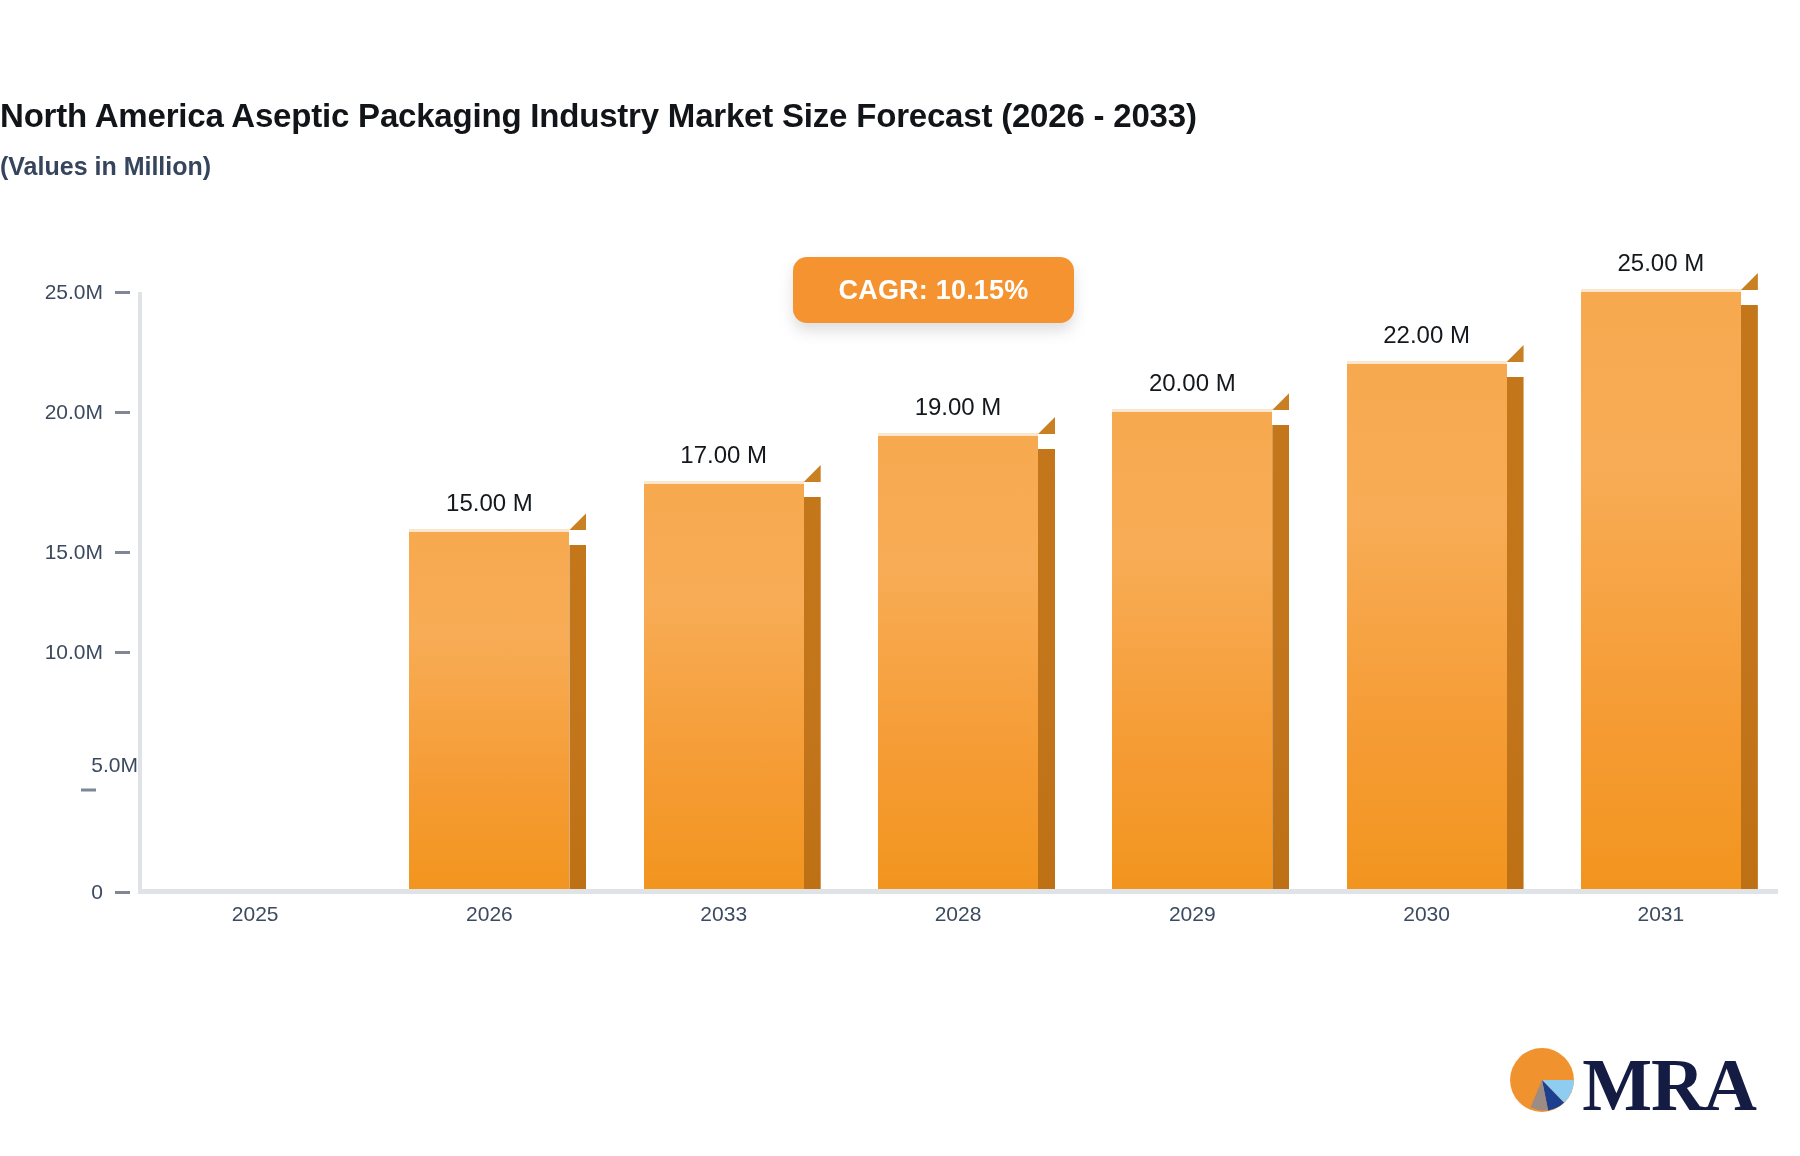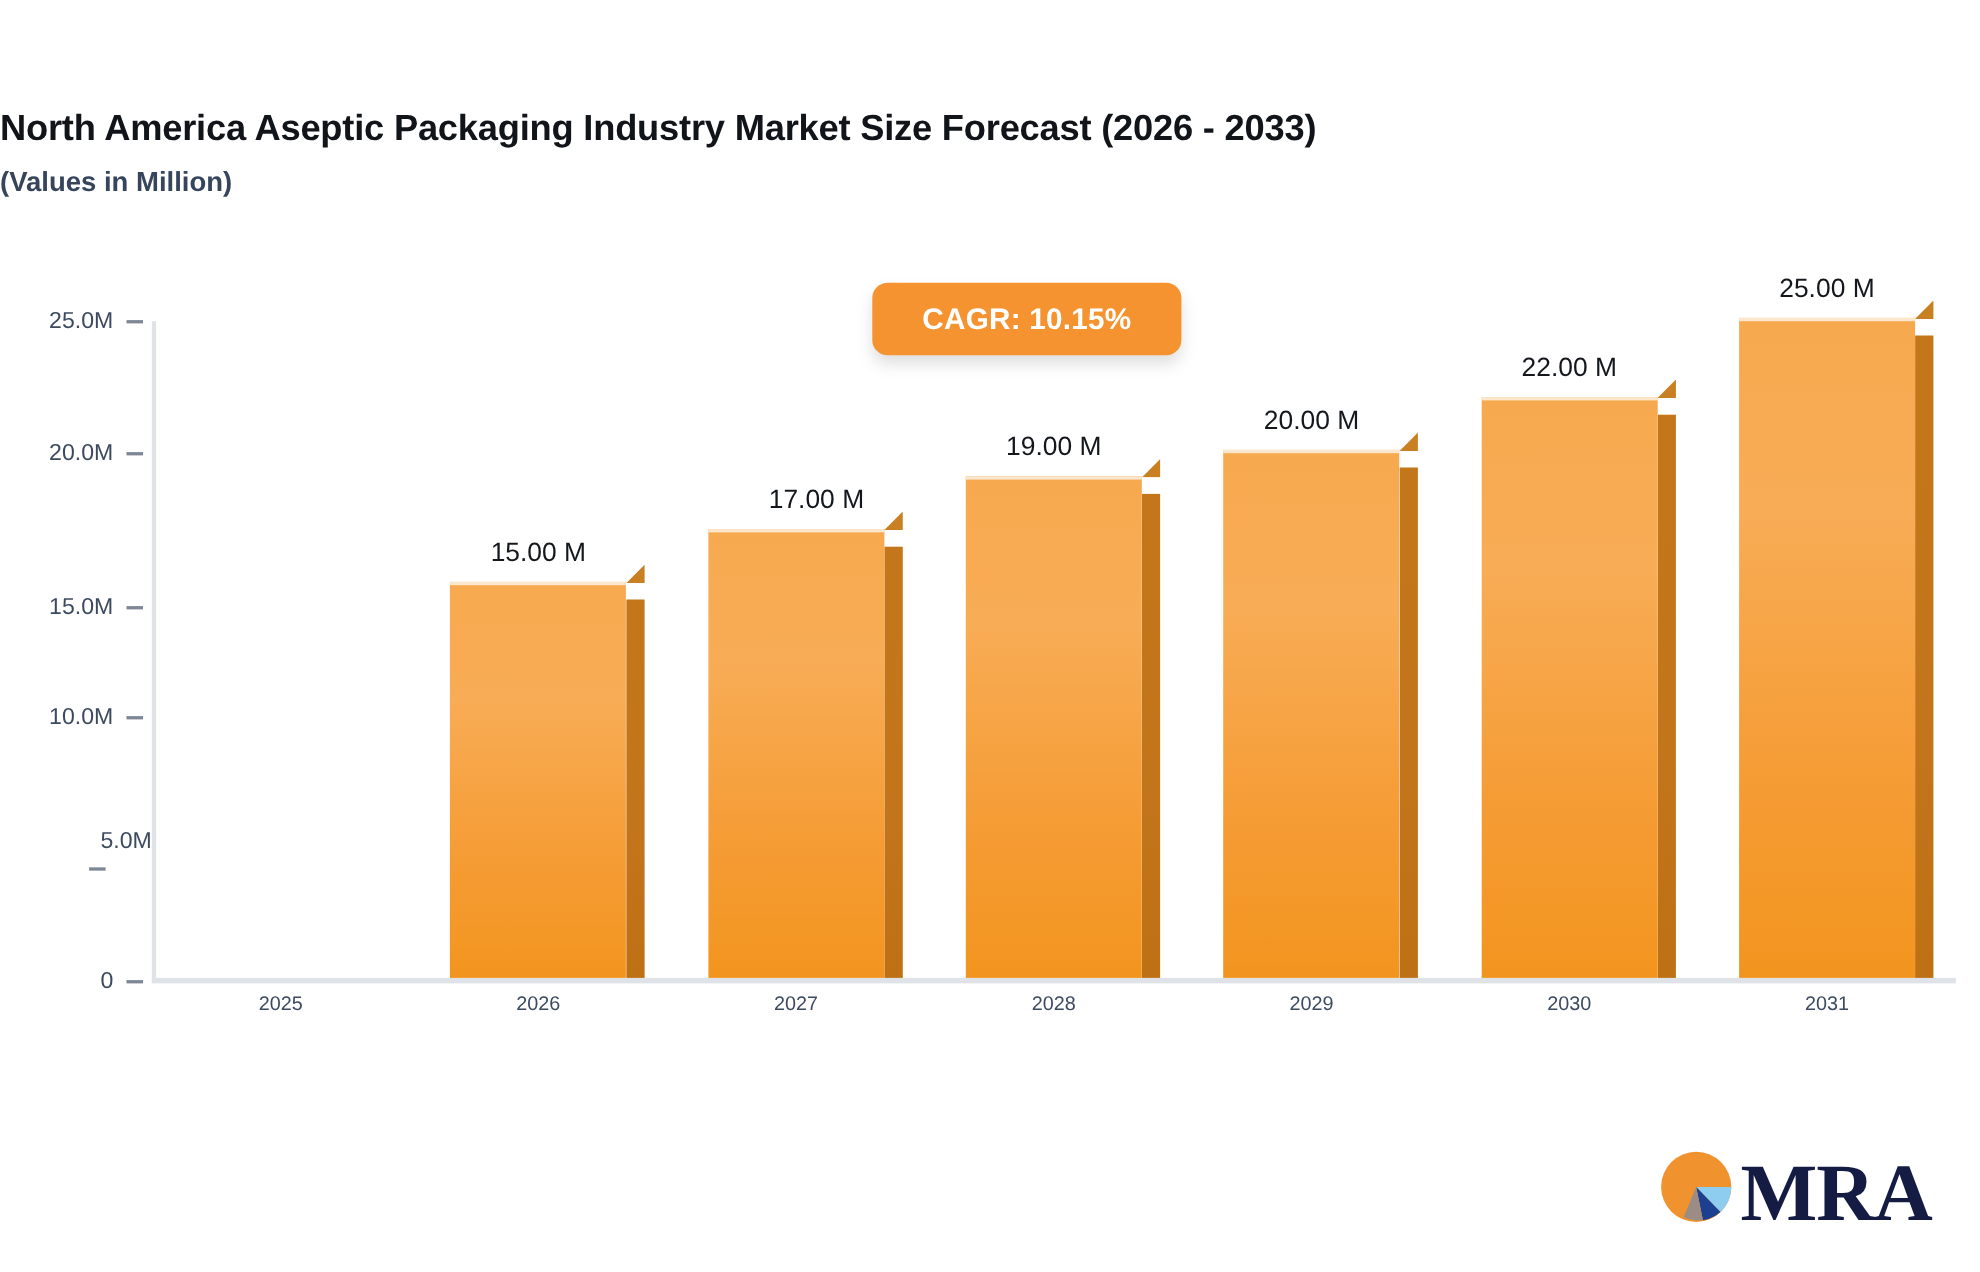"17.00 M" div.bar-slot { padding-left: 37px -> none }
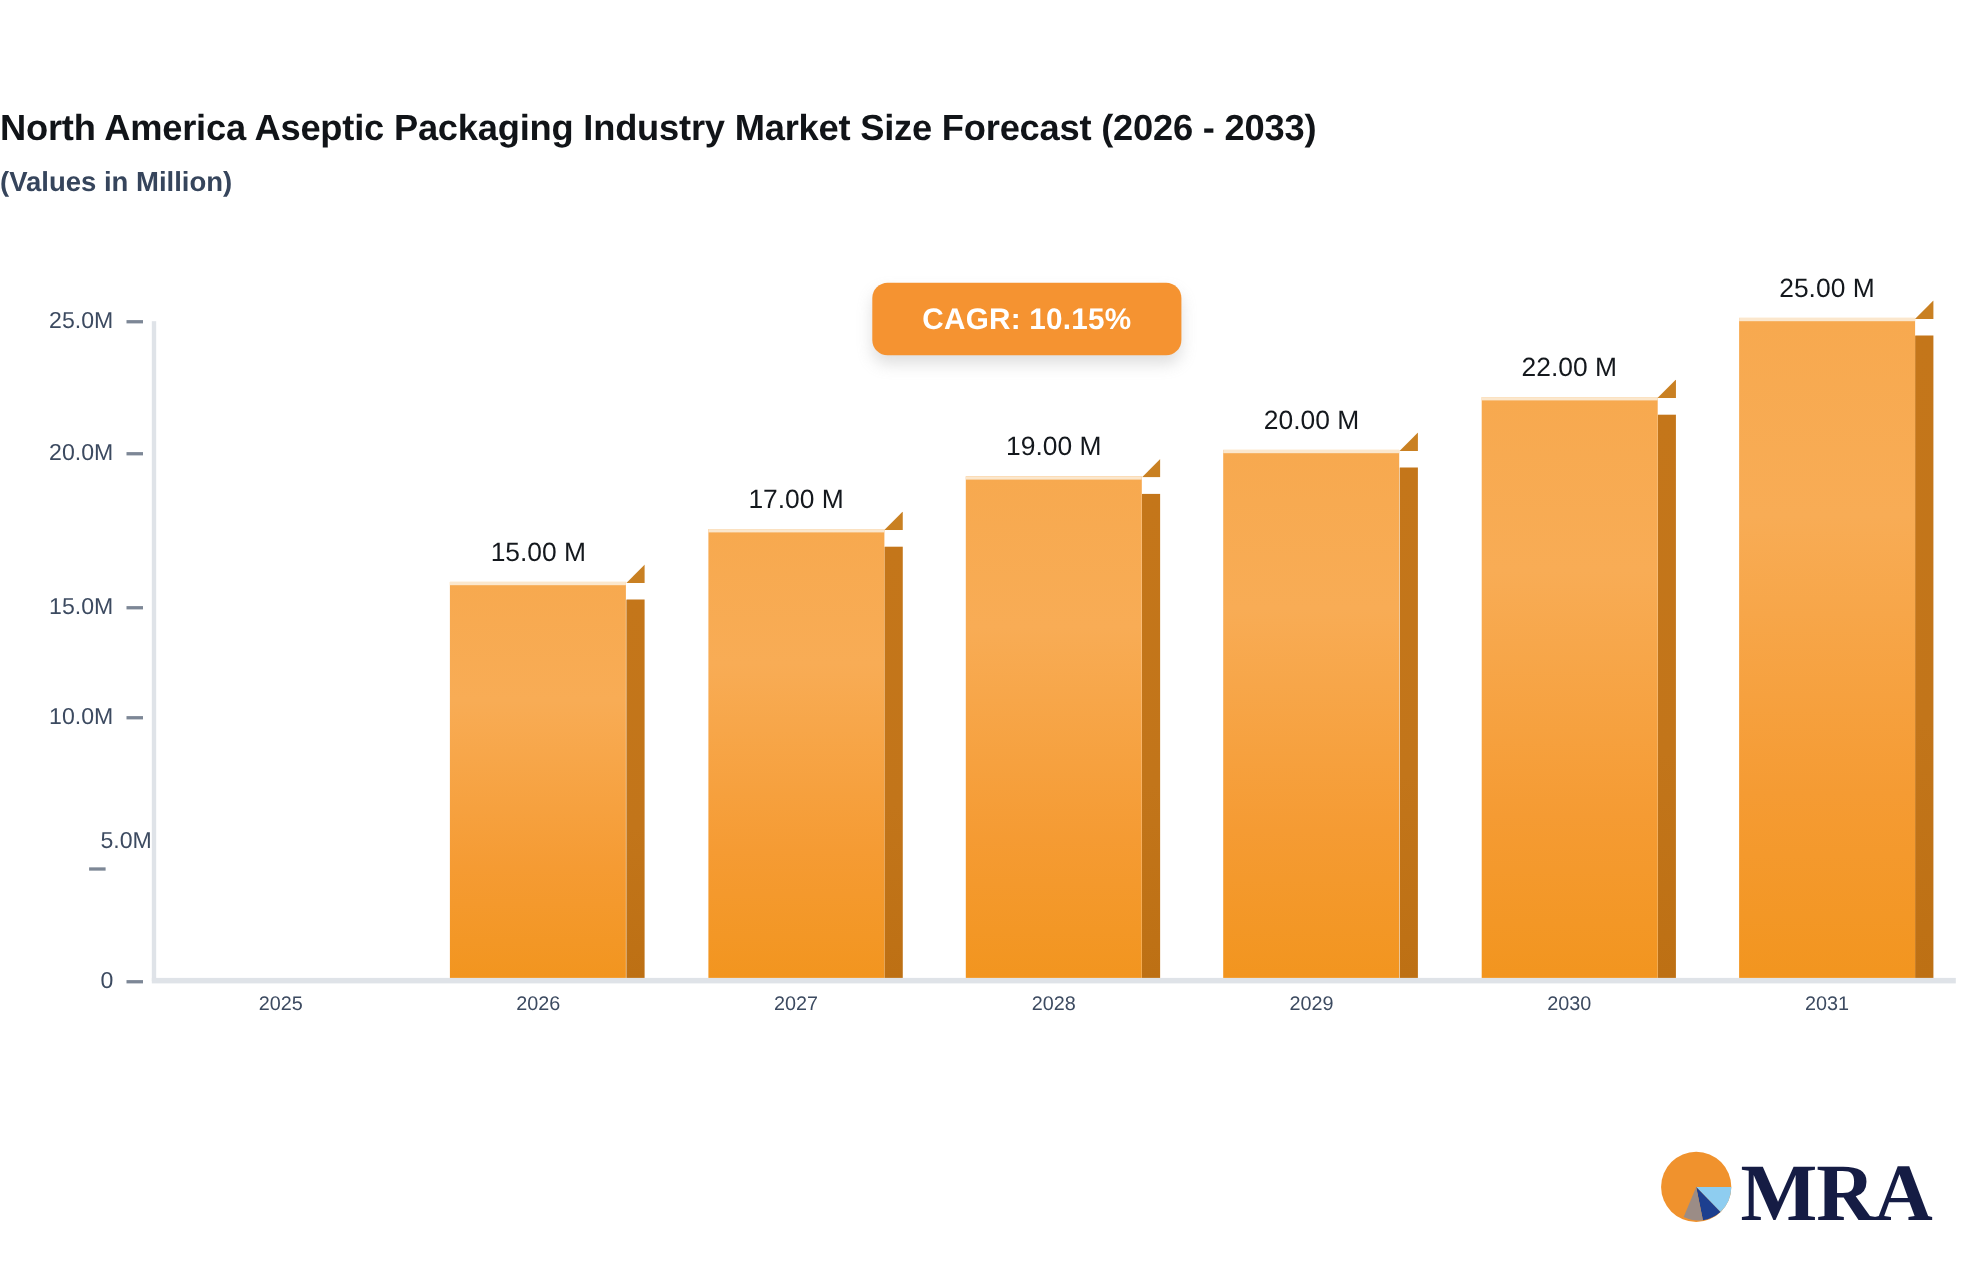"2025" .xlabel { font-size: 18px -> 21px }
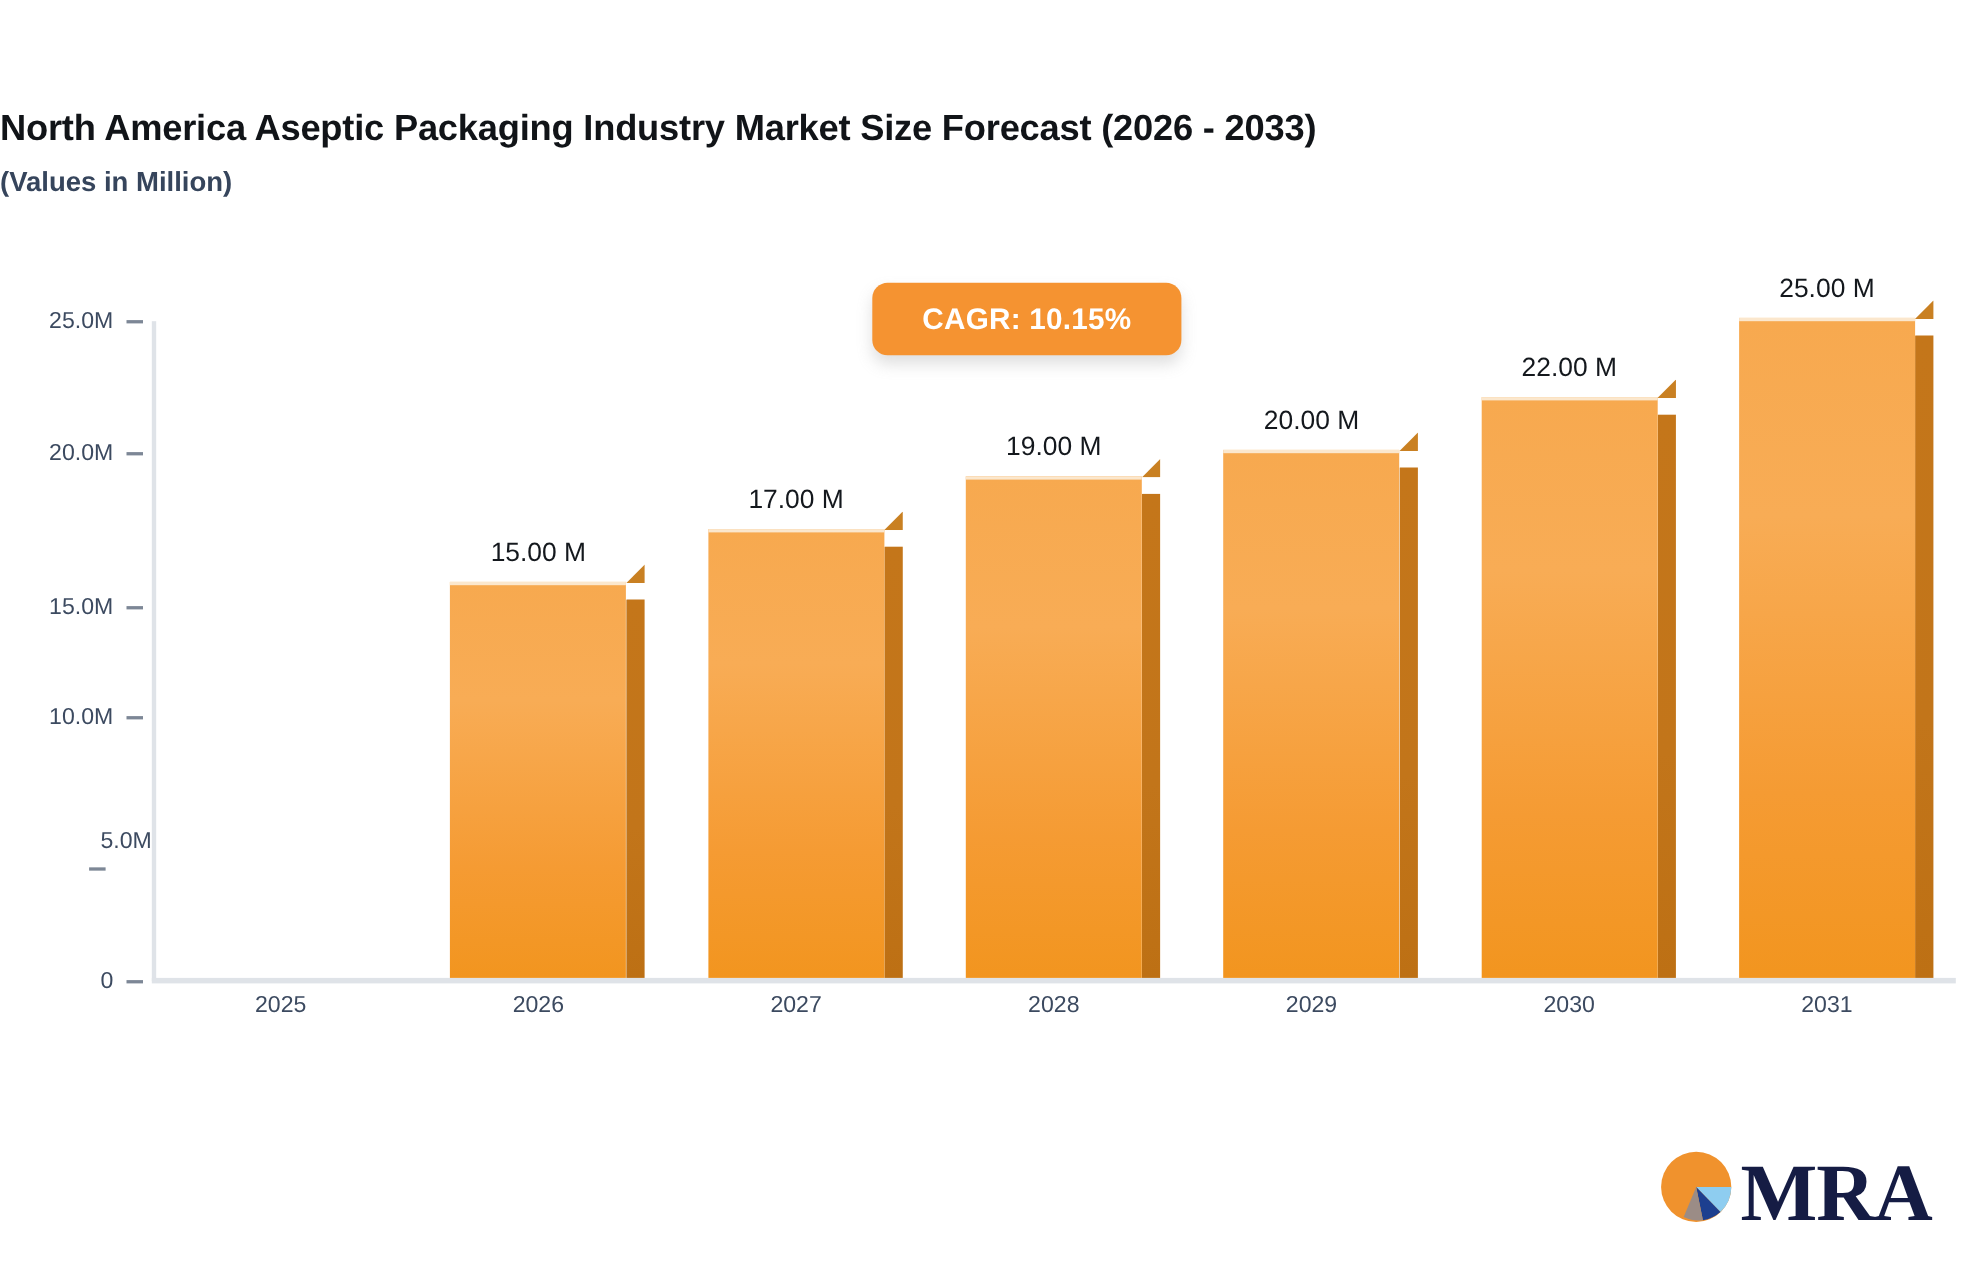"2027" div.xlabel { text: 2027 -> 2033 }
